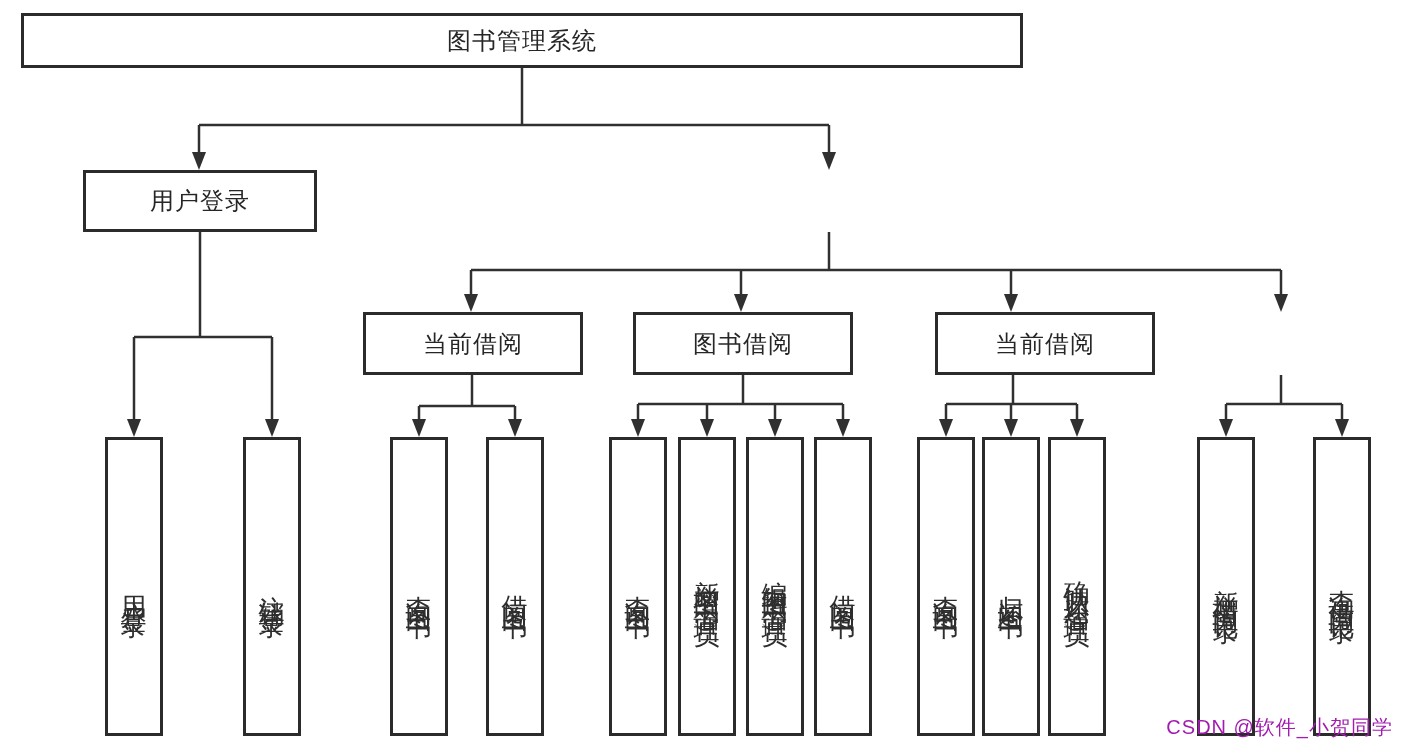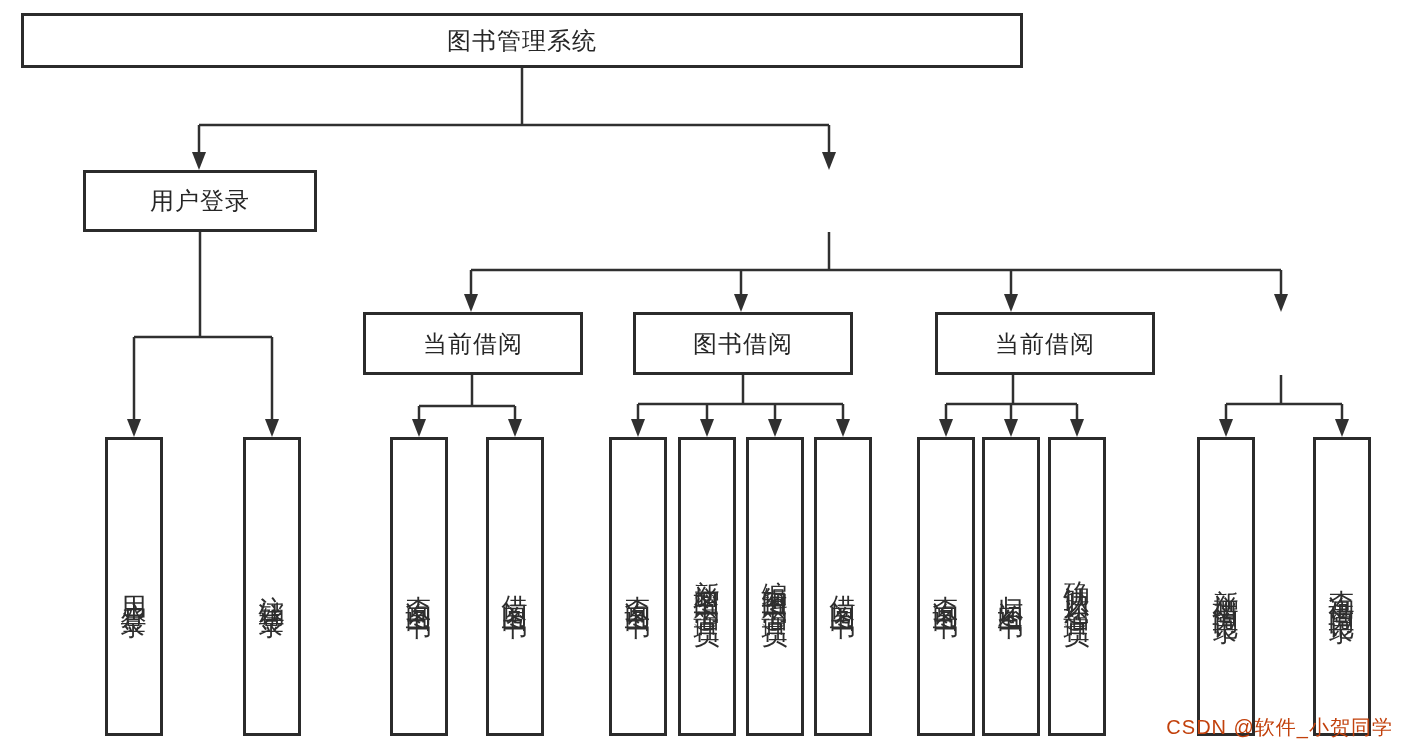"CSDN @软件_小贺同学" .watermark { color: #c2410c -> #a21caf }
